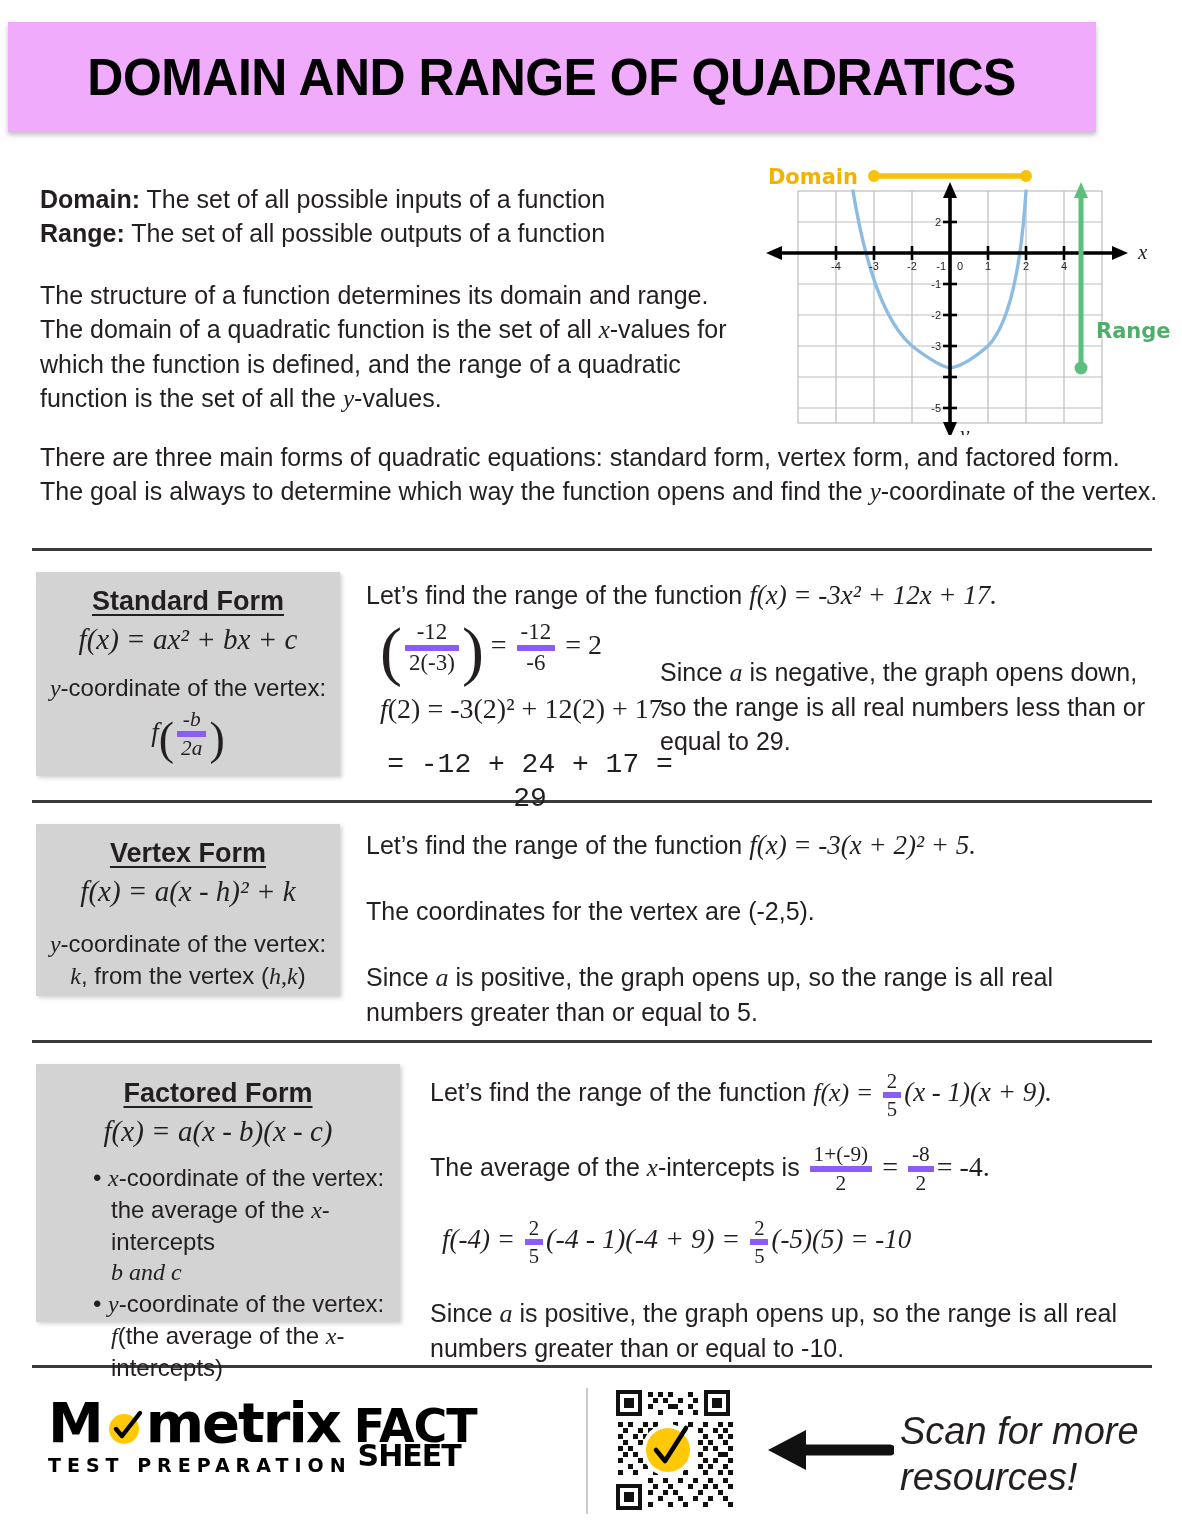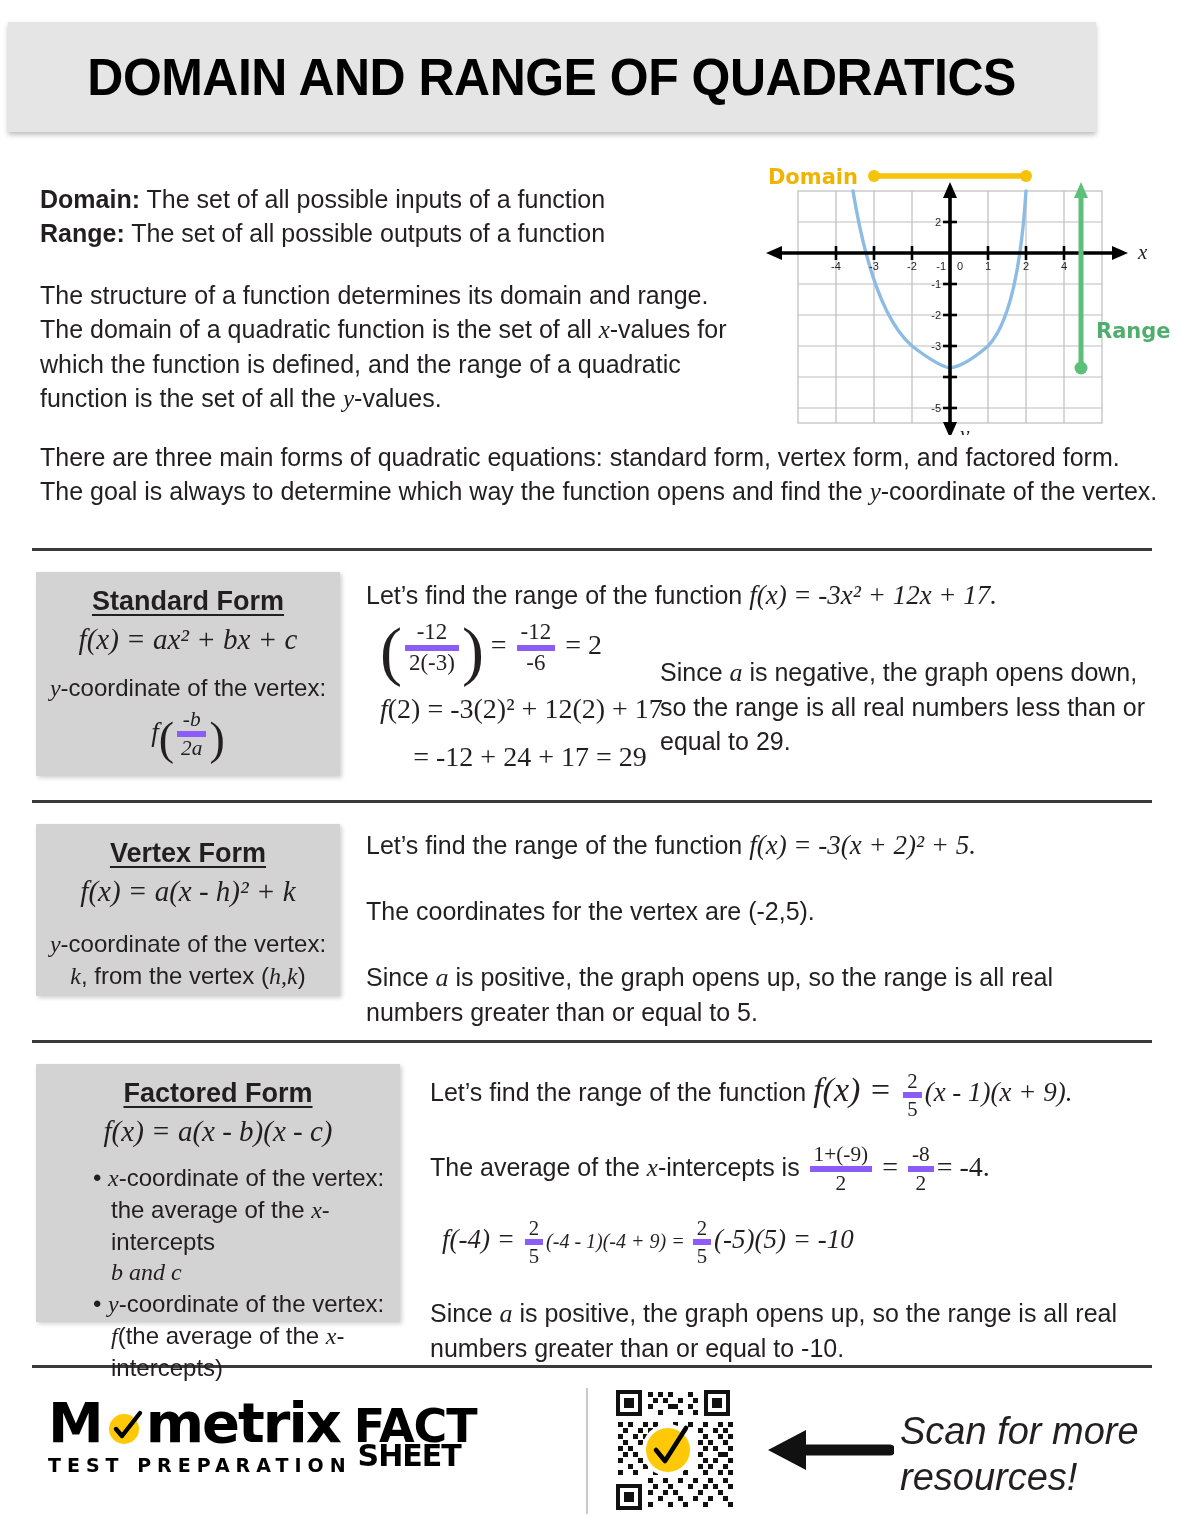"DOMAIN AND RANGE OF QUADRATICS" .header-banner { background: #e5e5e5 -> #f0abfc }
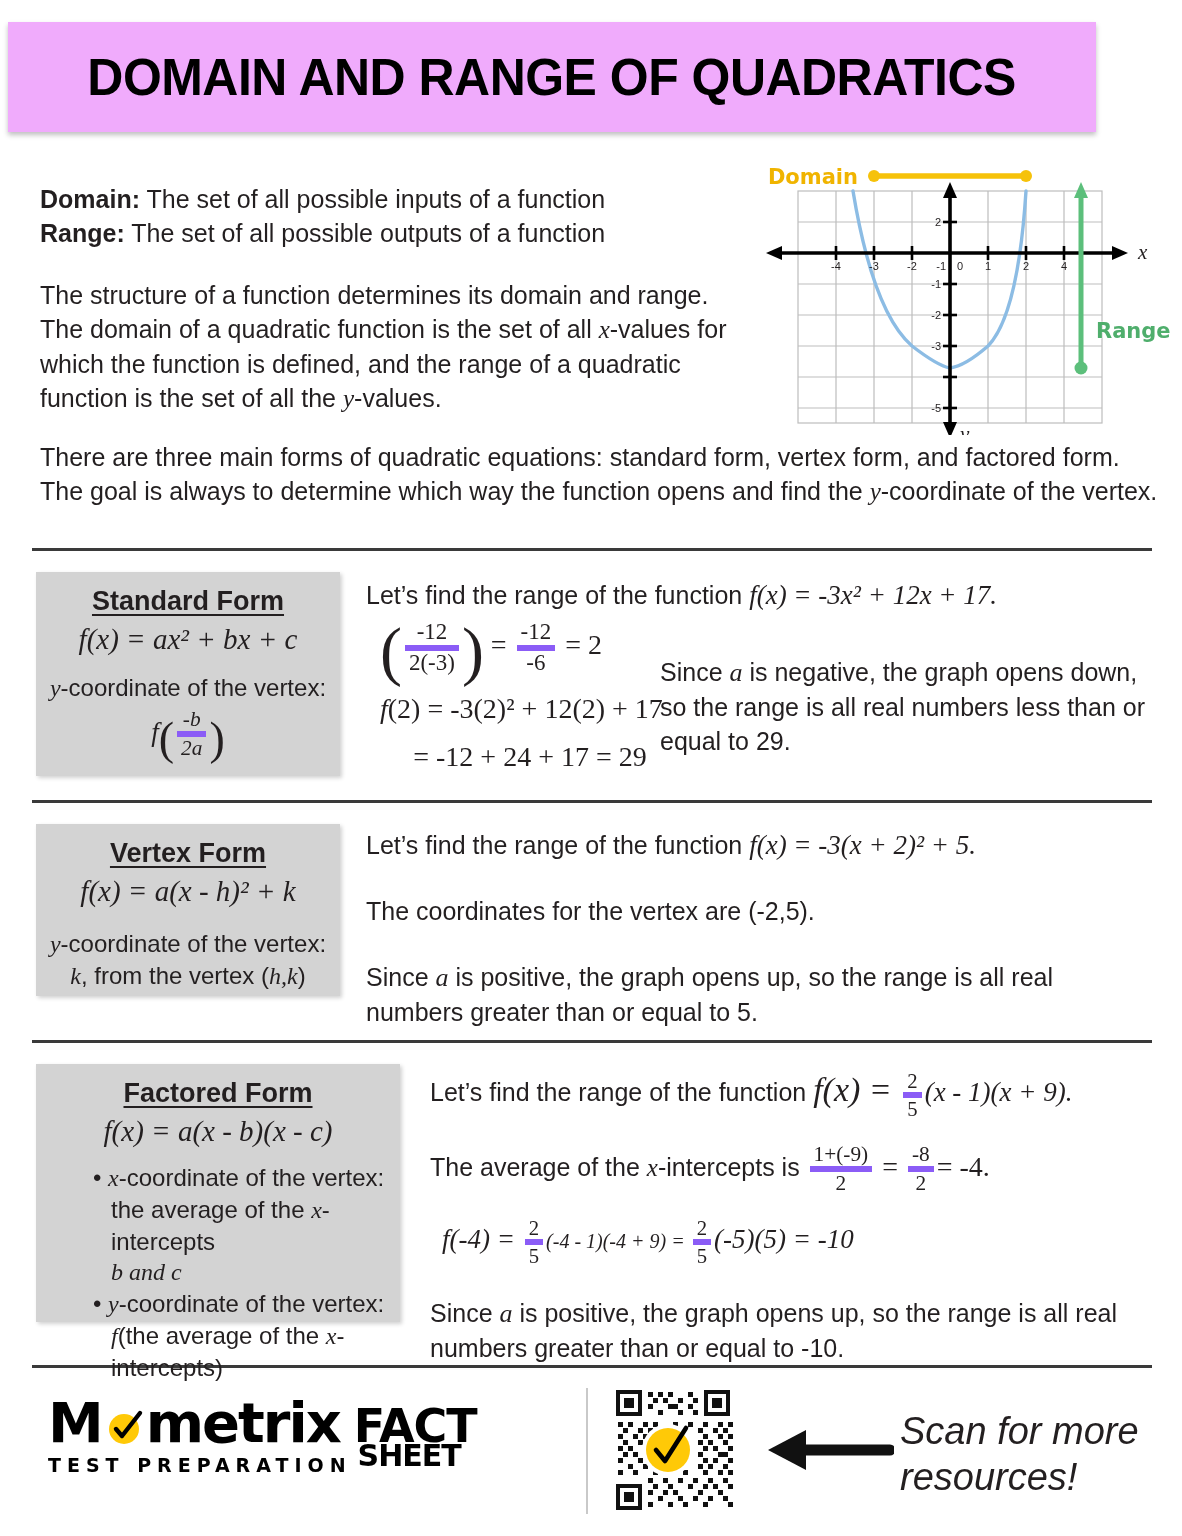"= -12 + 24 +" div.serif-math { font-family: none -> Liberation Mono, monospace; margin-top: 14px -> 22px }
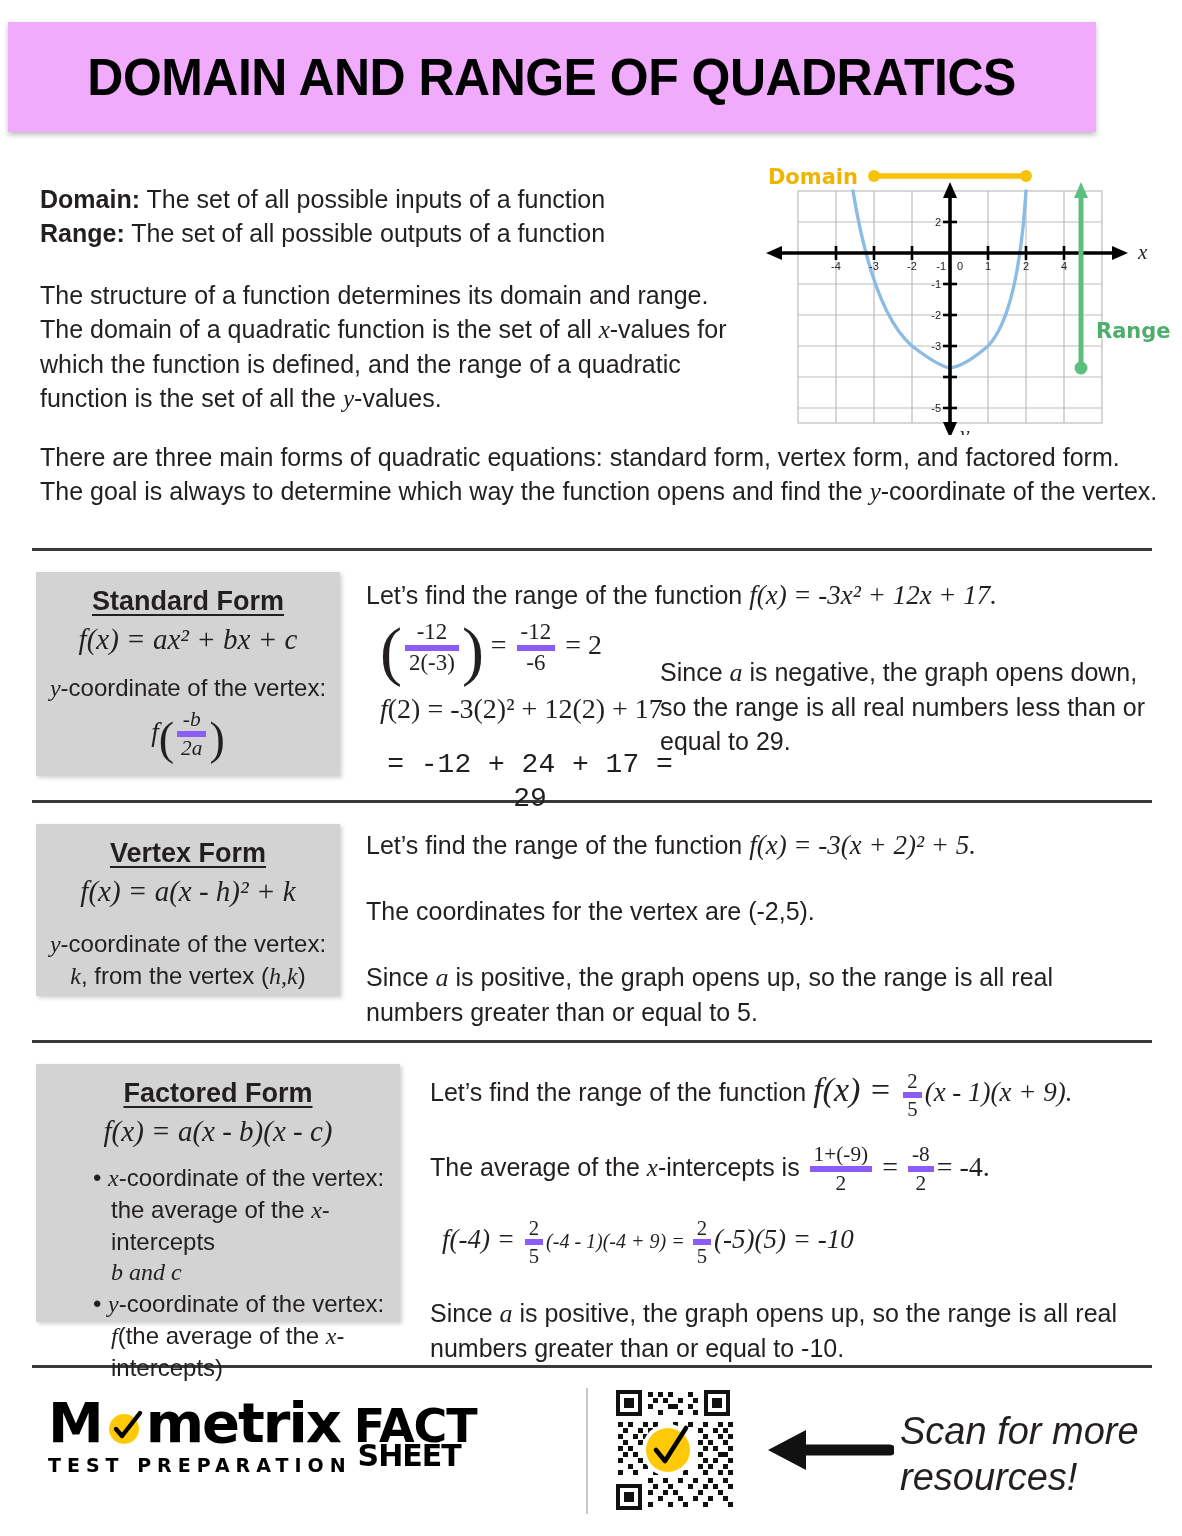"f(x) =" span.mathser { font-size: 34px -> 26px }
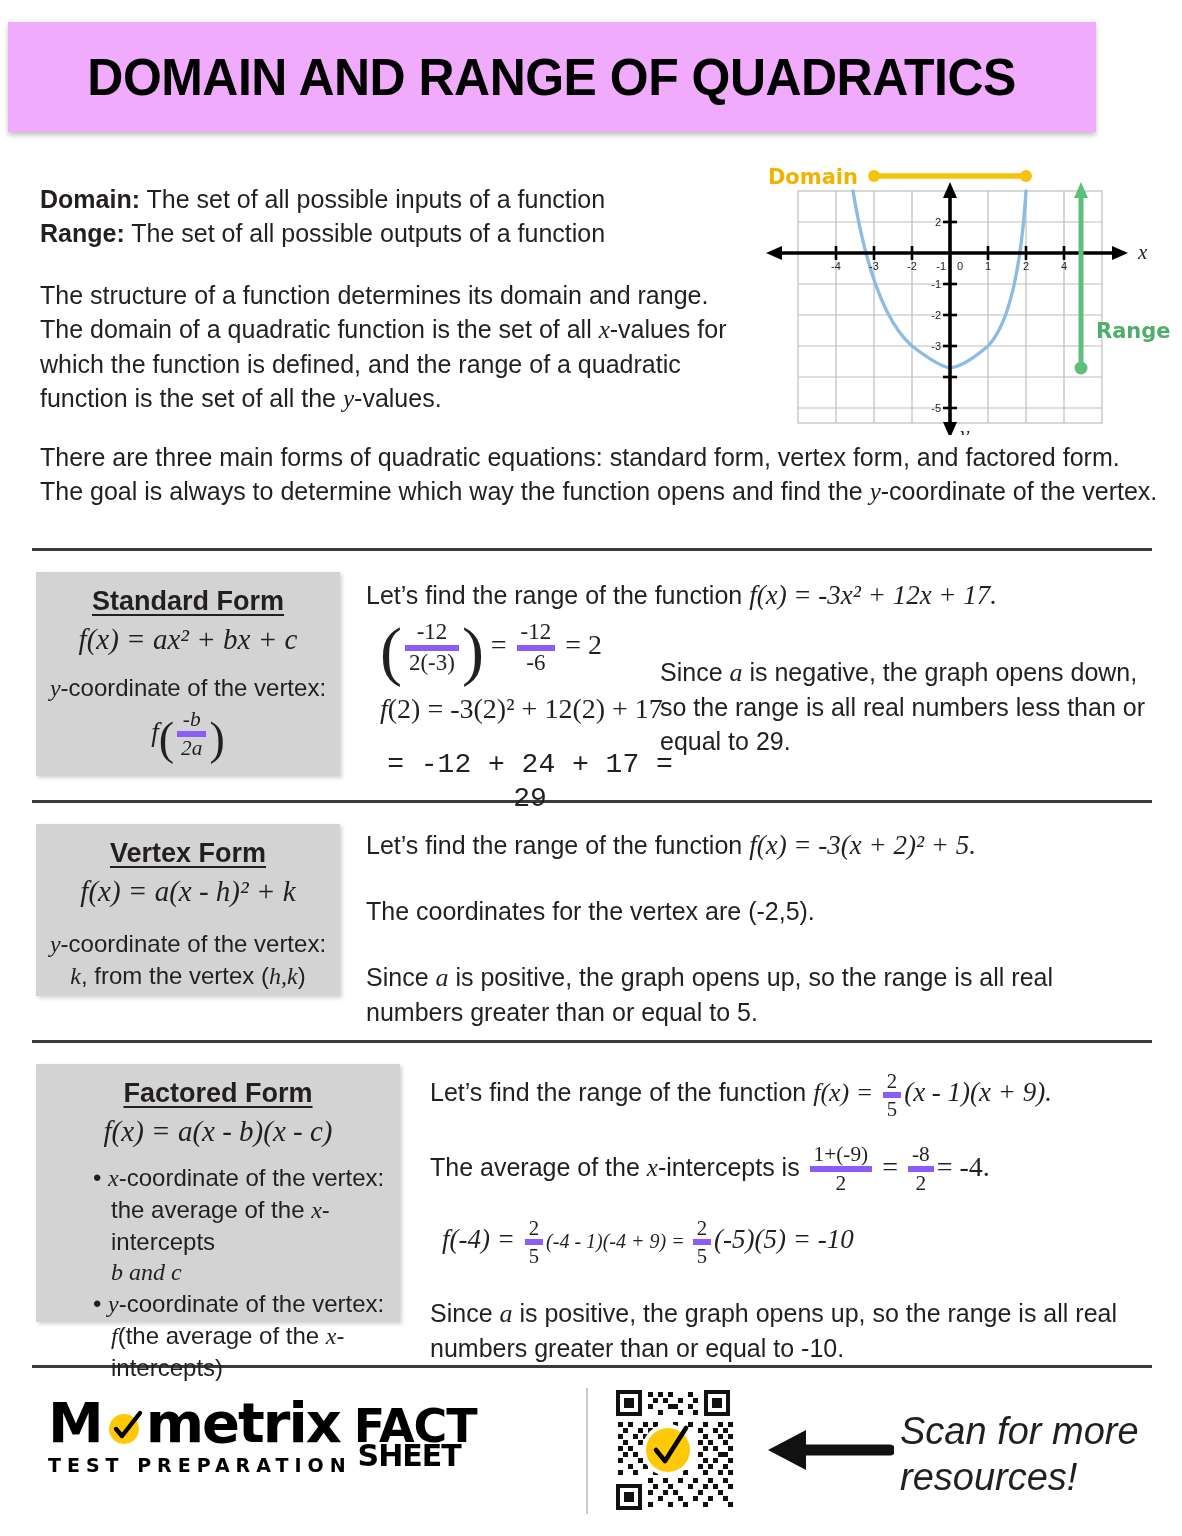"(-4 - 1)(-4 + 9)" span.mathser { font-size: 20px -> 28px }
